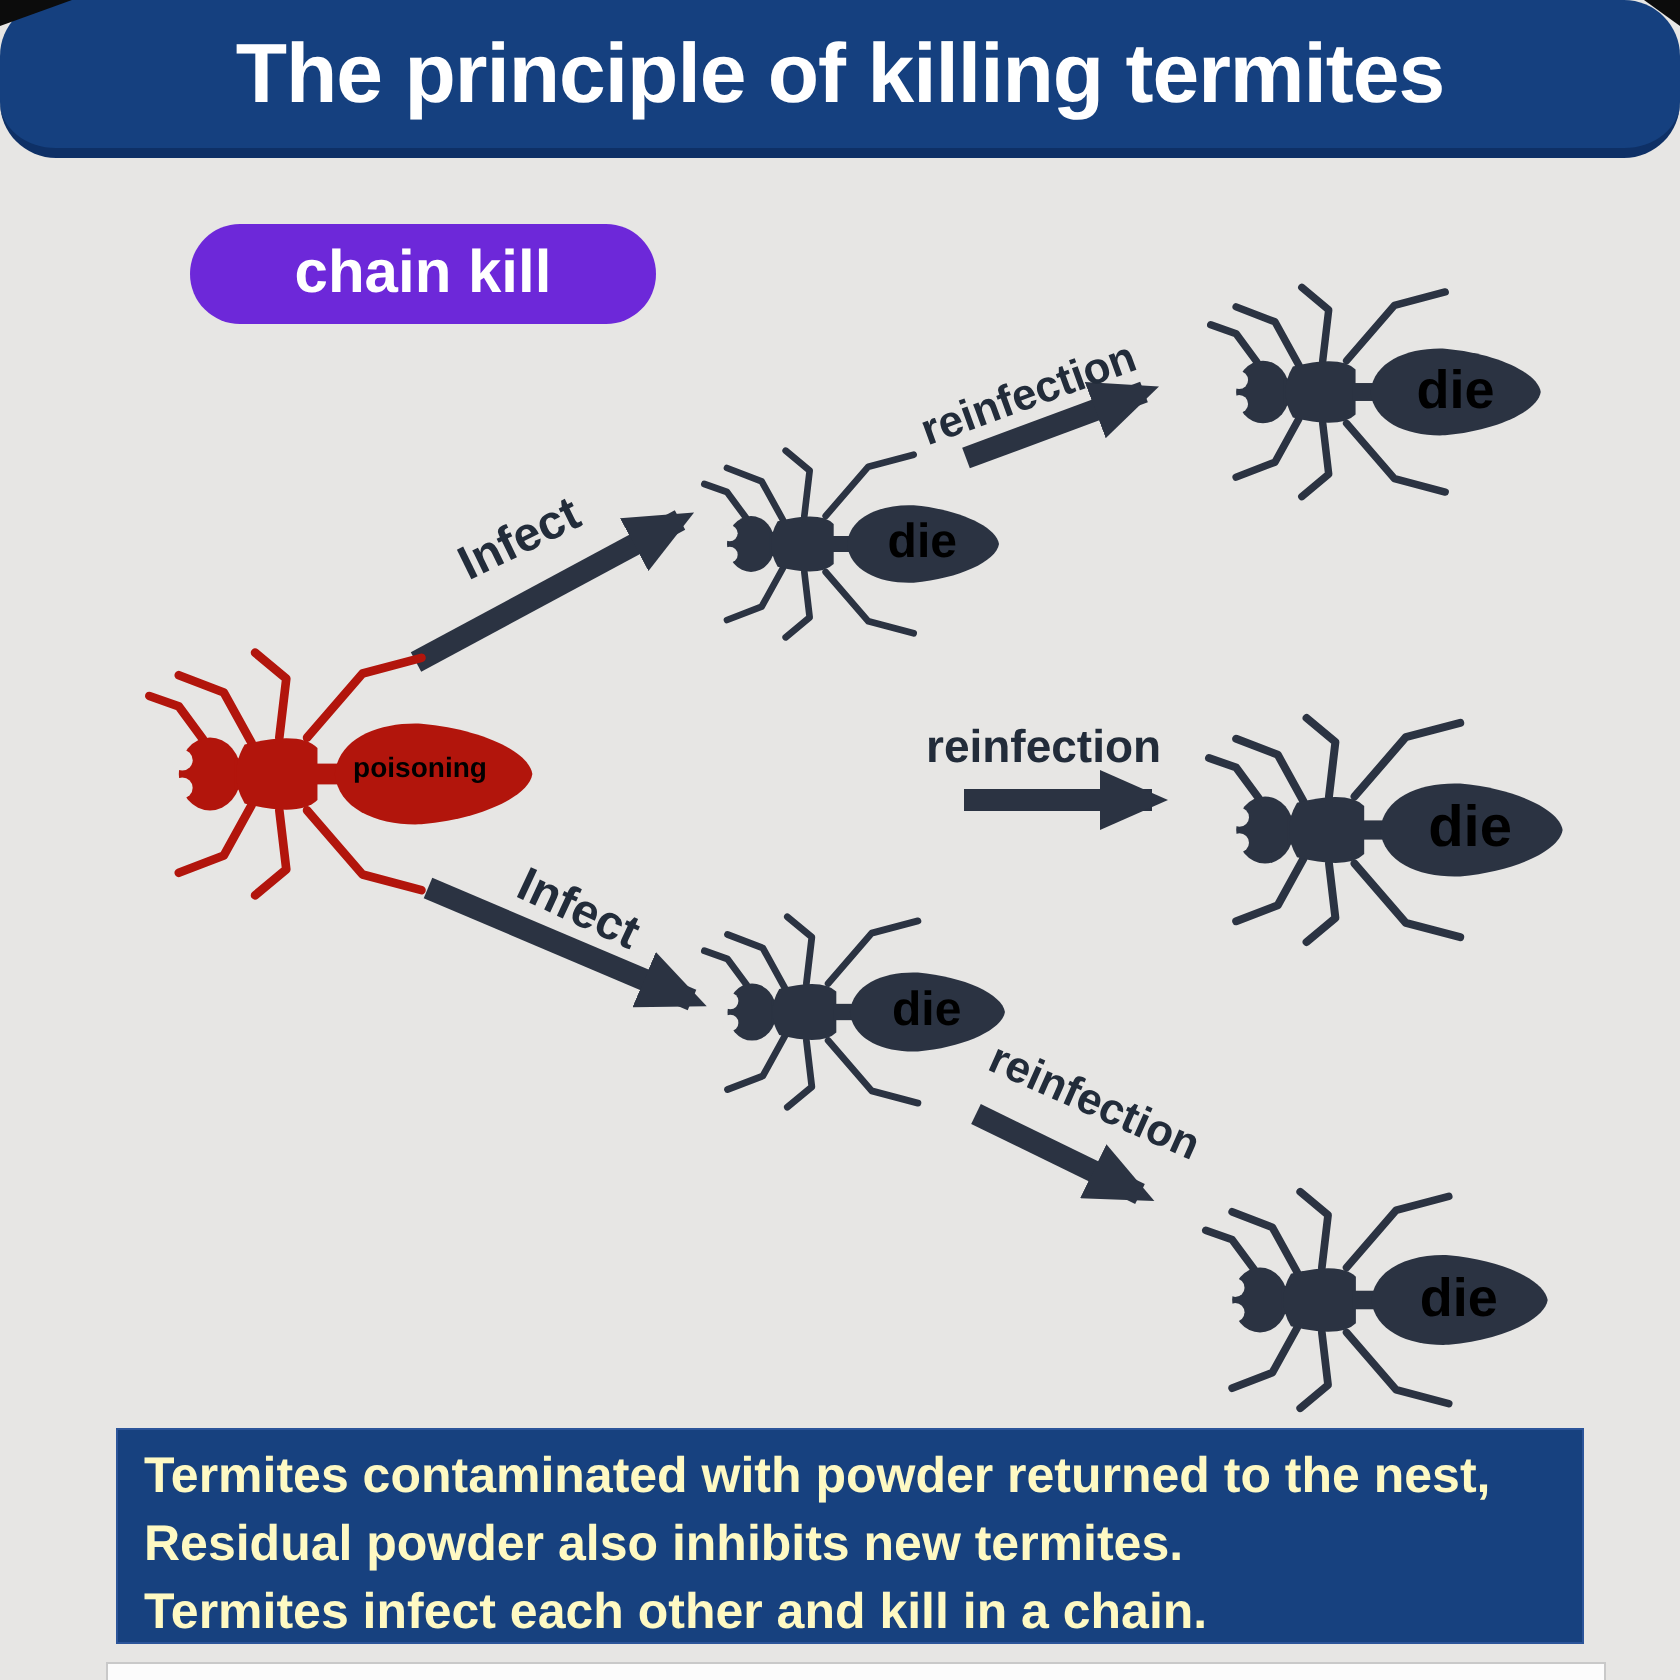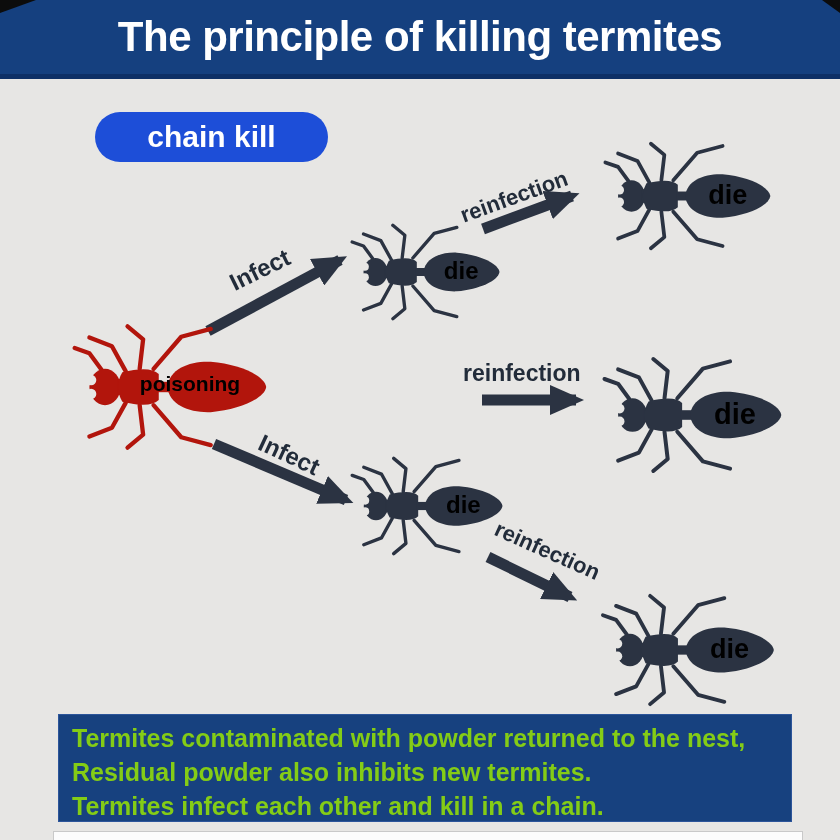"The principle of killing termites" .banner { border-radius: none -> 28px }
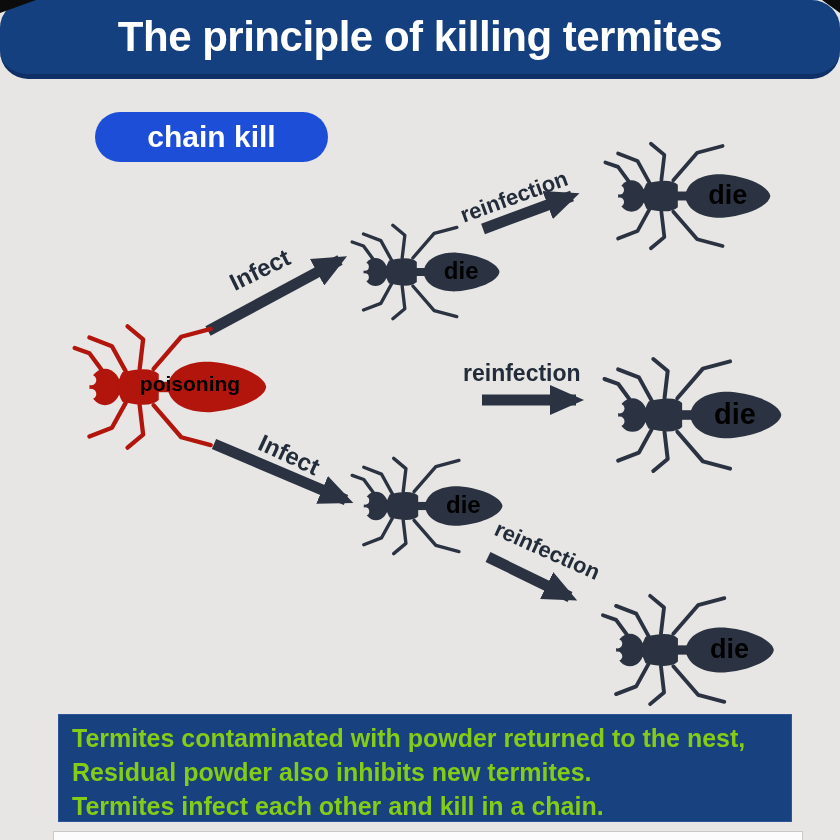"chain kill" .badge { background: #1d4ed8 -> #6d28d9 }
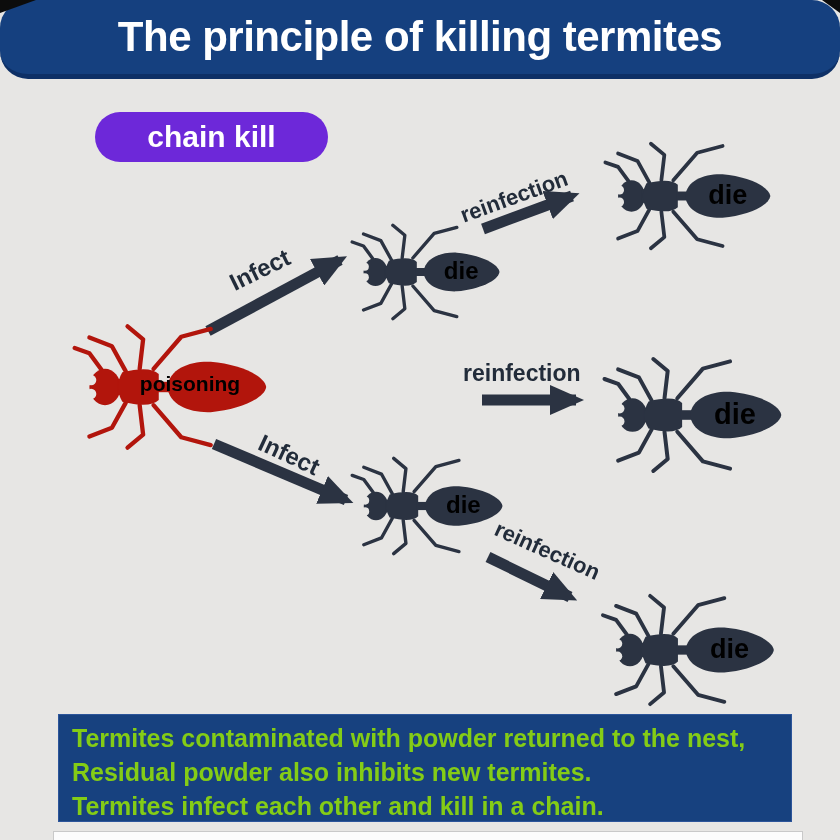"poisoning" span.ant-label { font-size: 21px -> 14px; margin-left: none -> 20px }
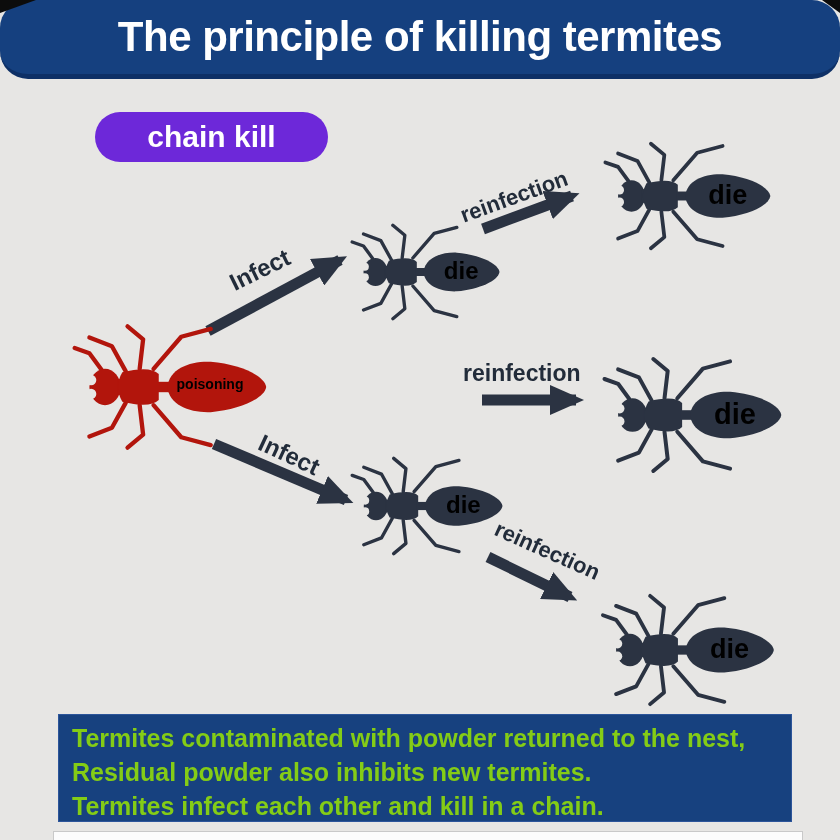"Termites contaminated with powder" .info-box { color: #84cc16 -> #fef9c3 }
